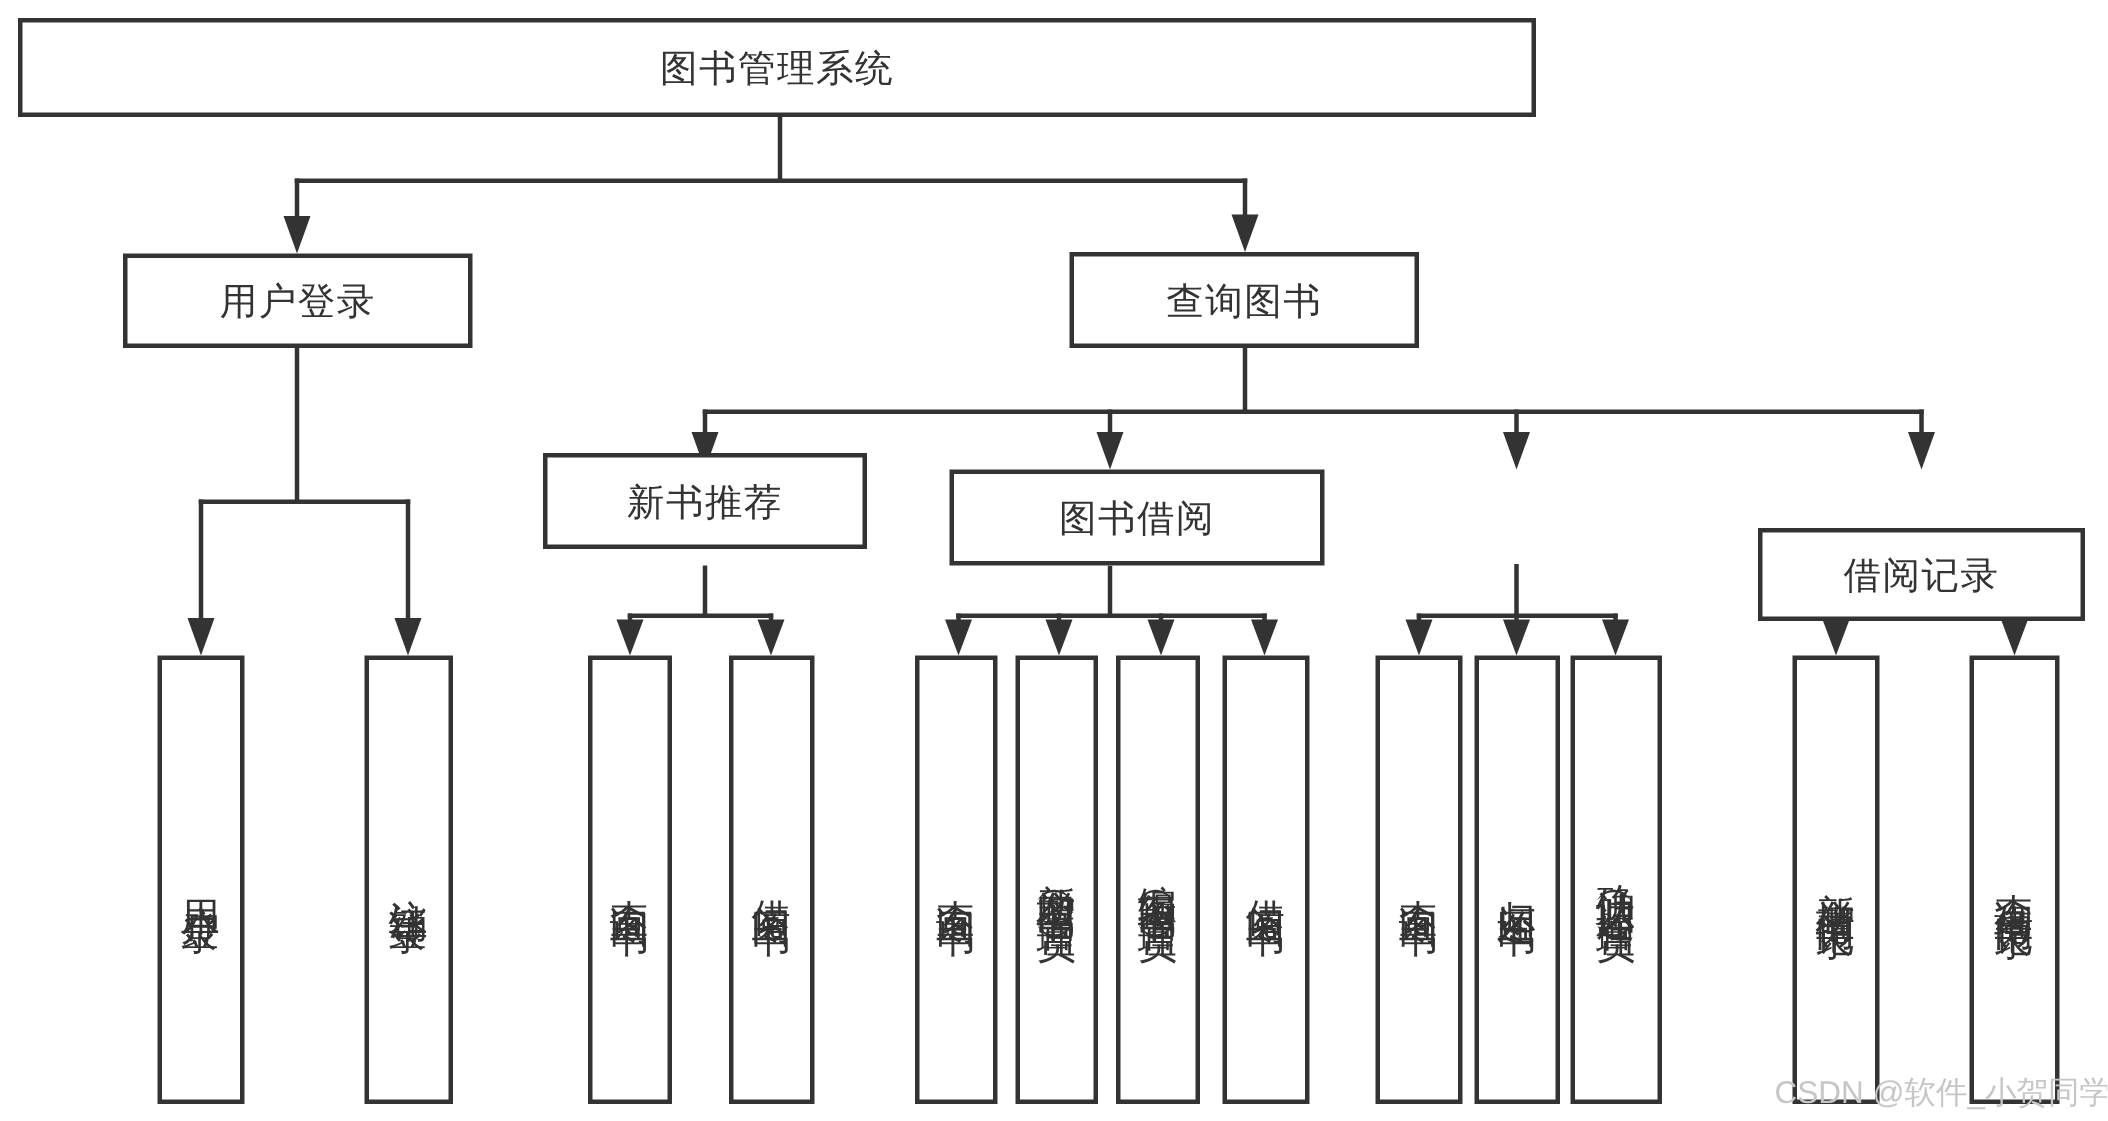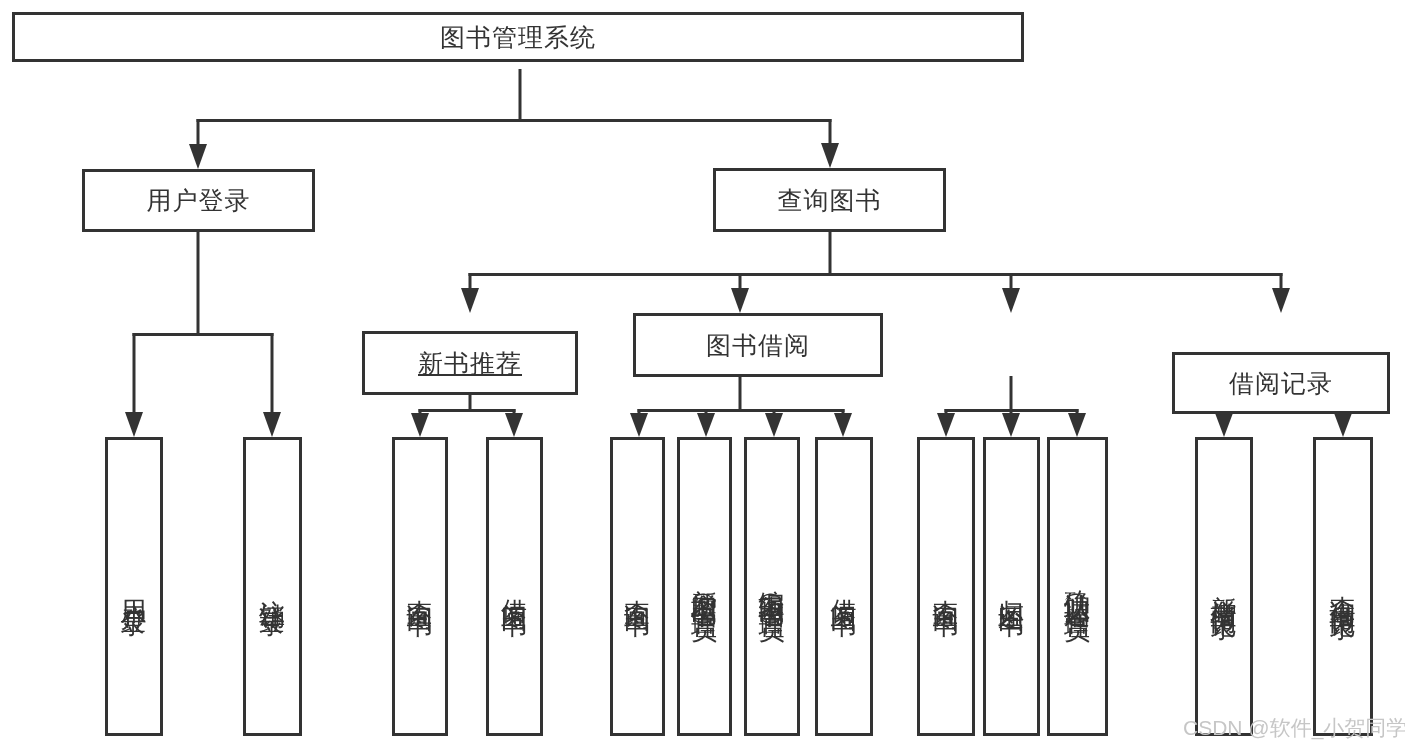"图书管理系统" div.box { height: 50px -> 66px }
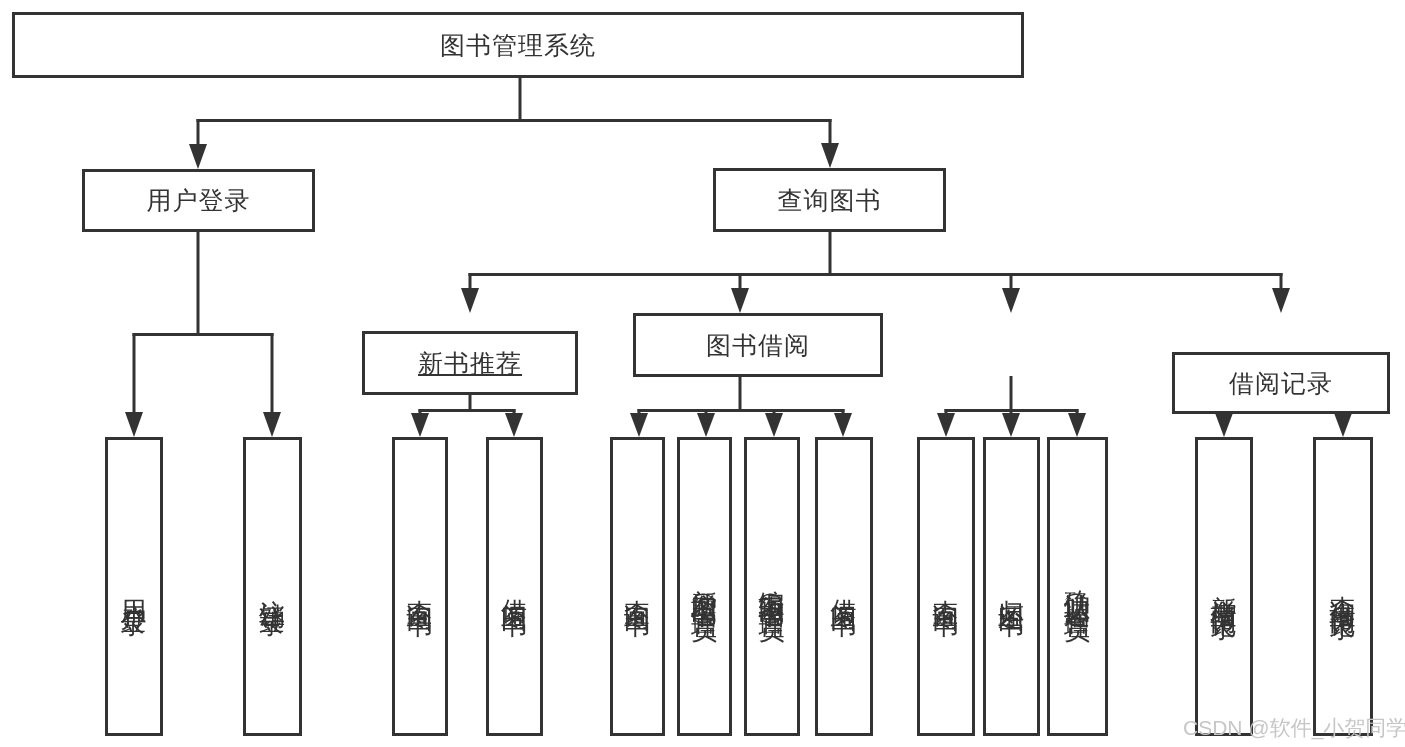"新书推荐" div.box { text-decoration: underline -> none; top: 331px -> 302px }
